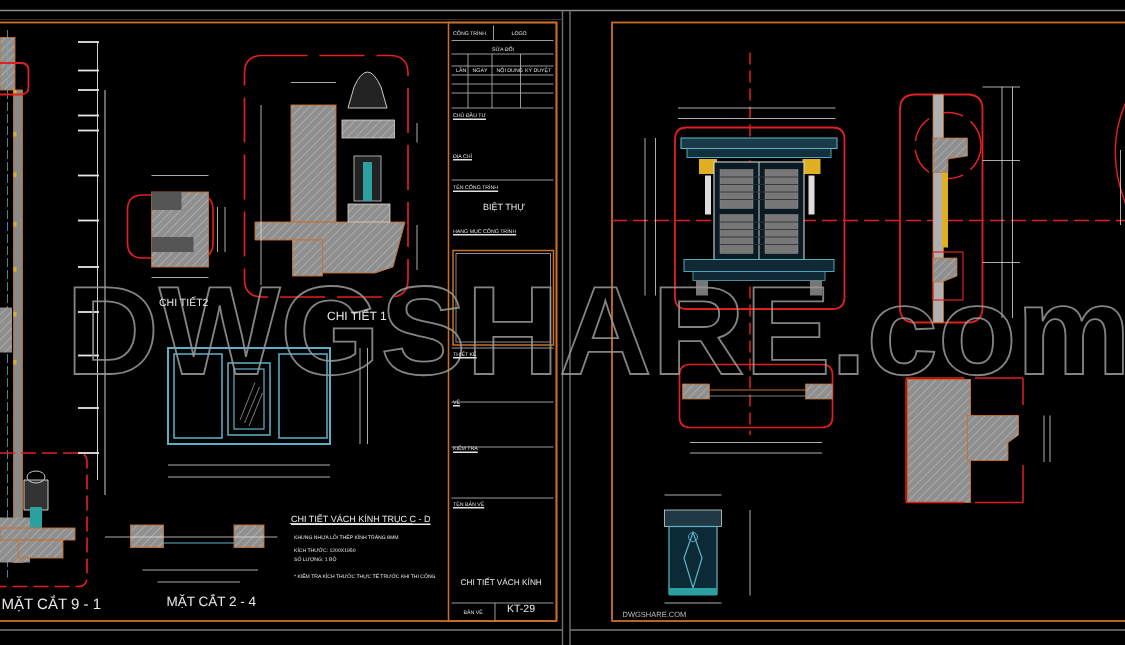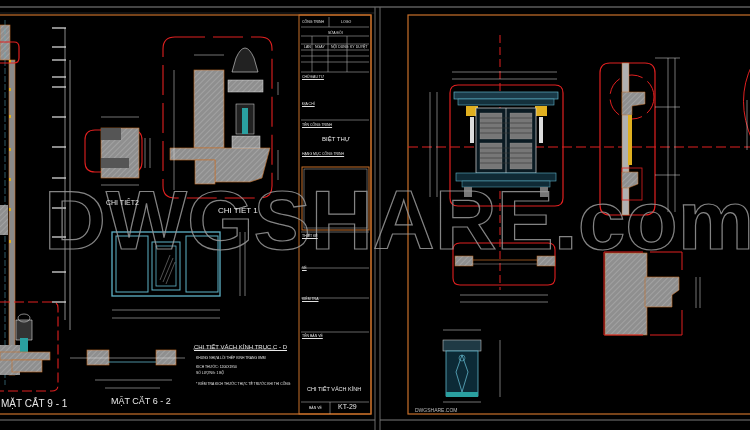"MẶT CẮT 6 - 2" div.lbl { text: 6 - 2 -> 2 - 4 }
